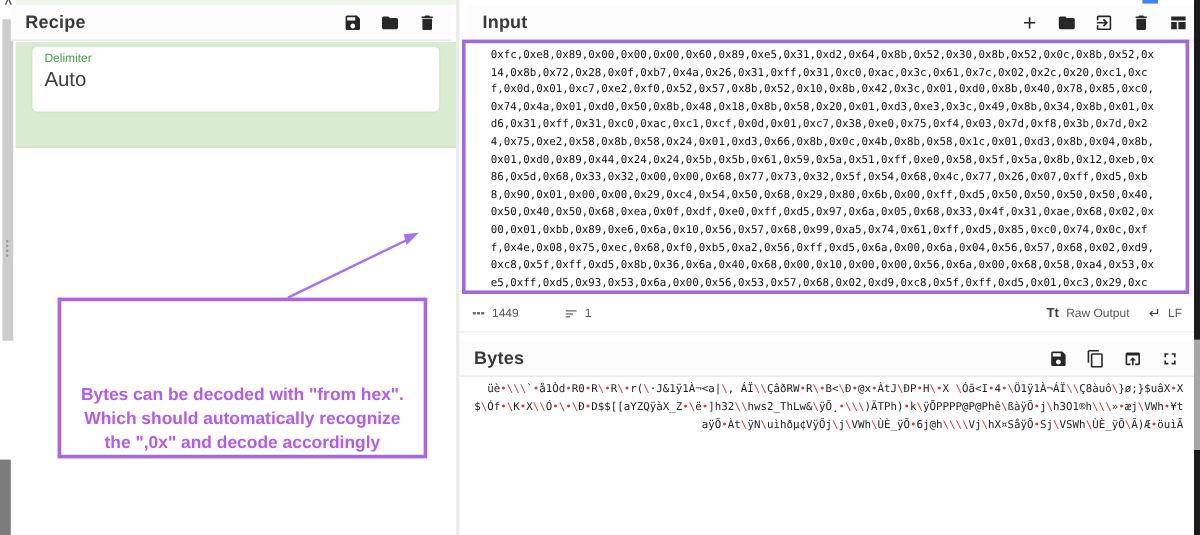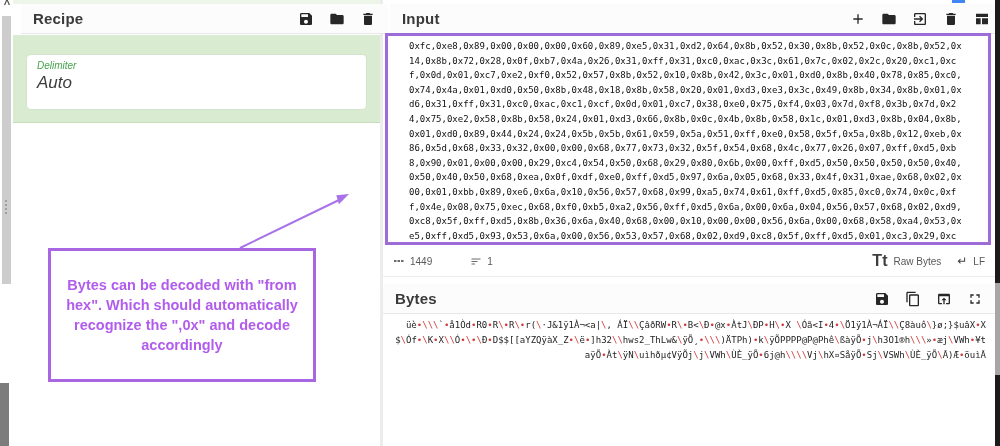"Recipe" .recipe-hdr { left: 21px -> 9px }
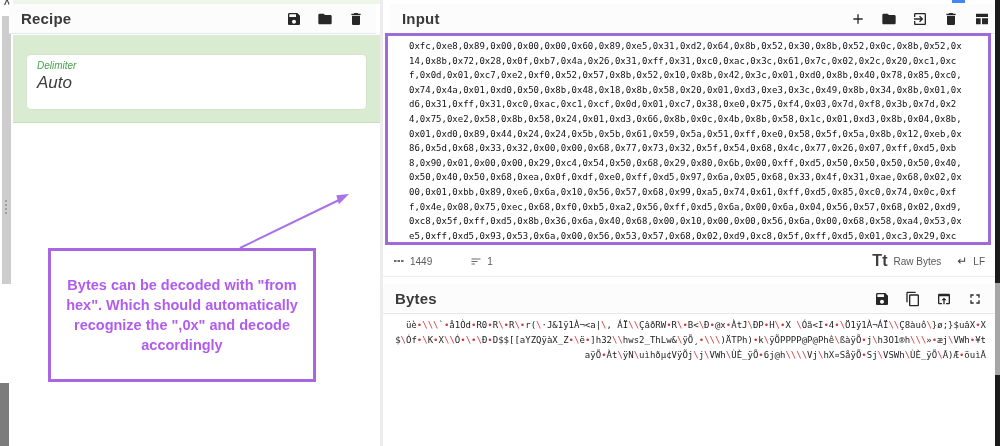"Delimiter" .op-arg { font-style: italic -> none; margin: 20px 14px -> 4px 14px }
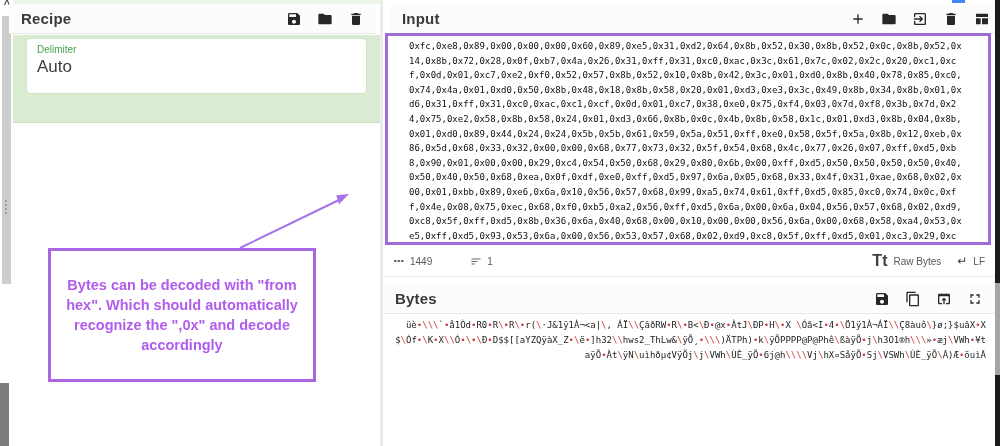"Tt" .enc-ic { font-size: 16px -> 11px }
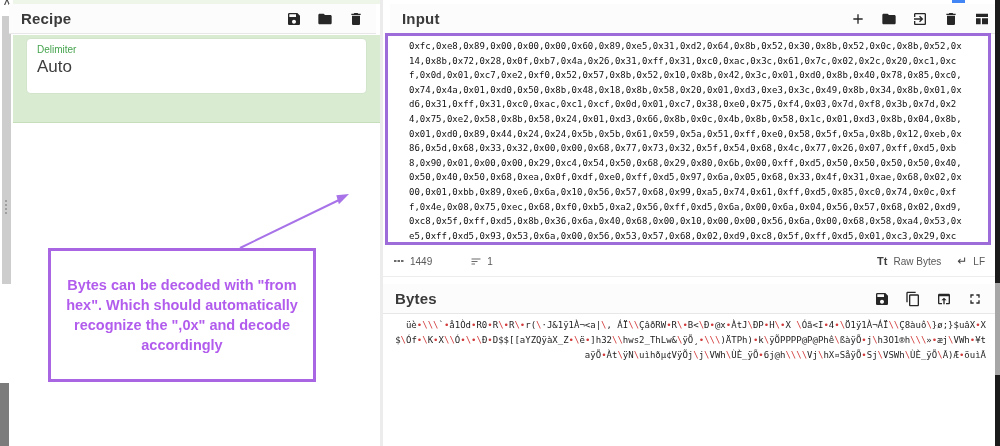"Raw Bytes" span { text: Bytes -> Output }
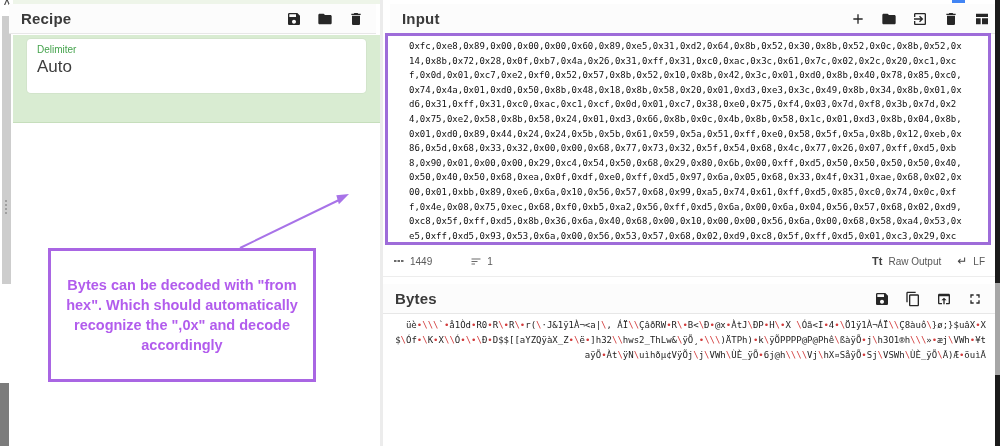"Bytes can be decoded with" .note-box { align-items: center -> flex-end; width: 268px -> 308px }
